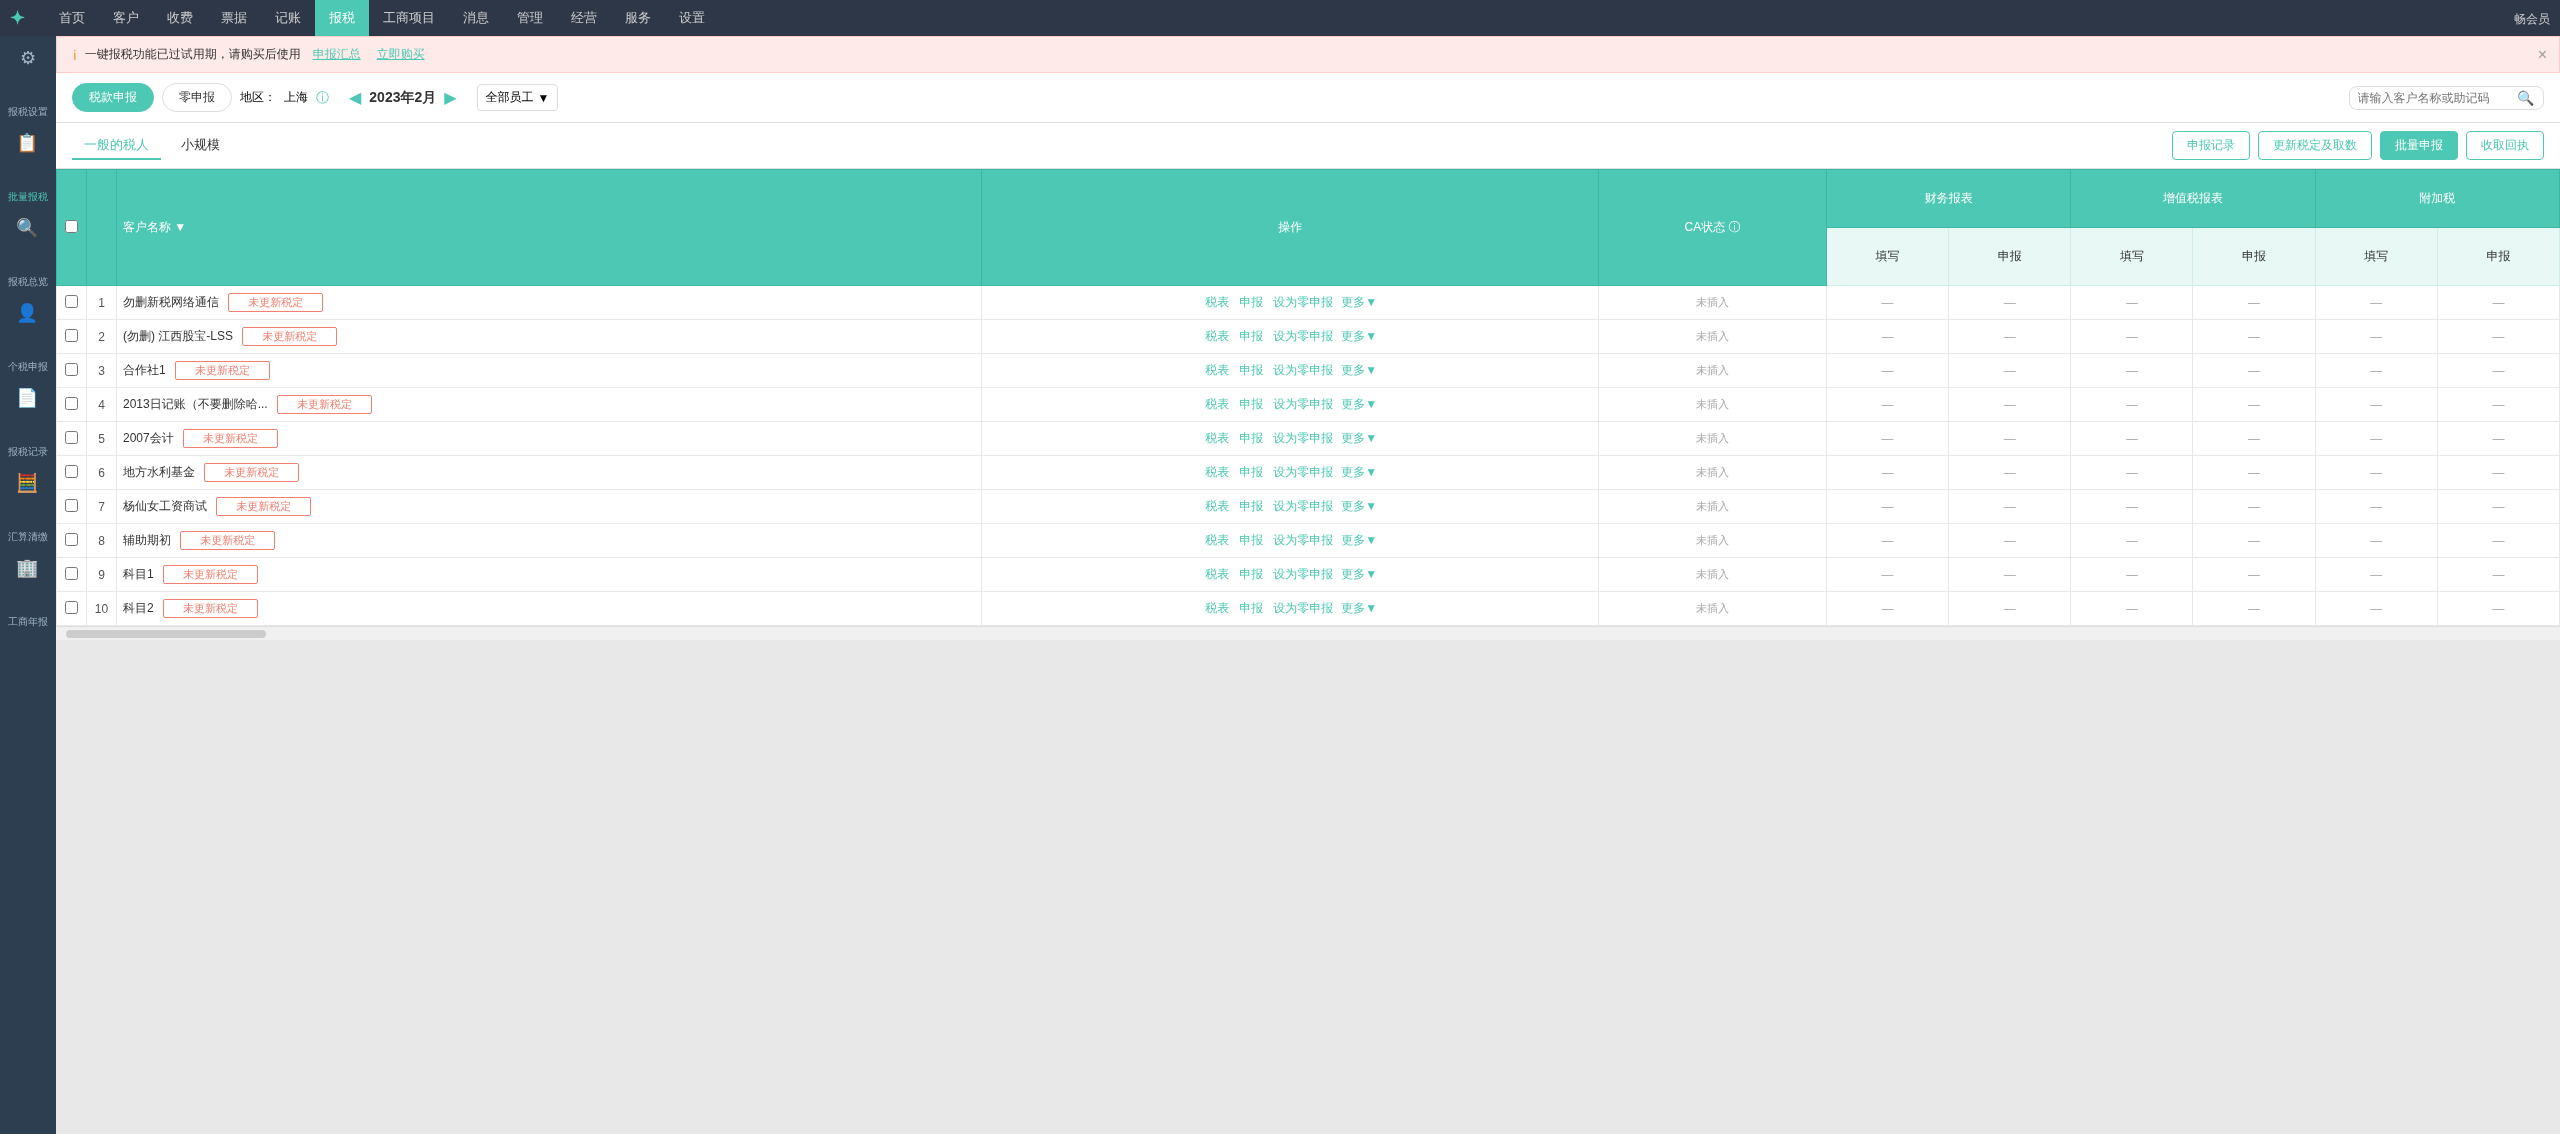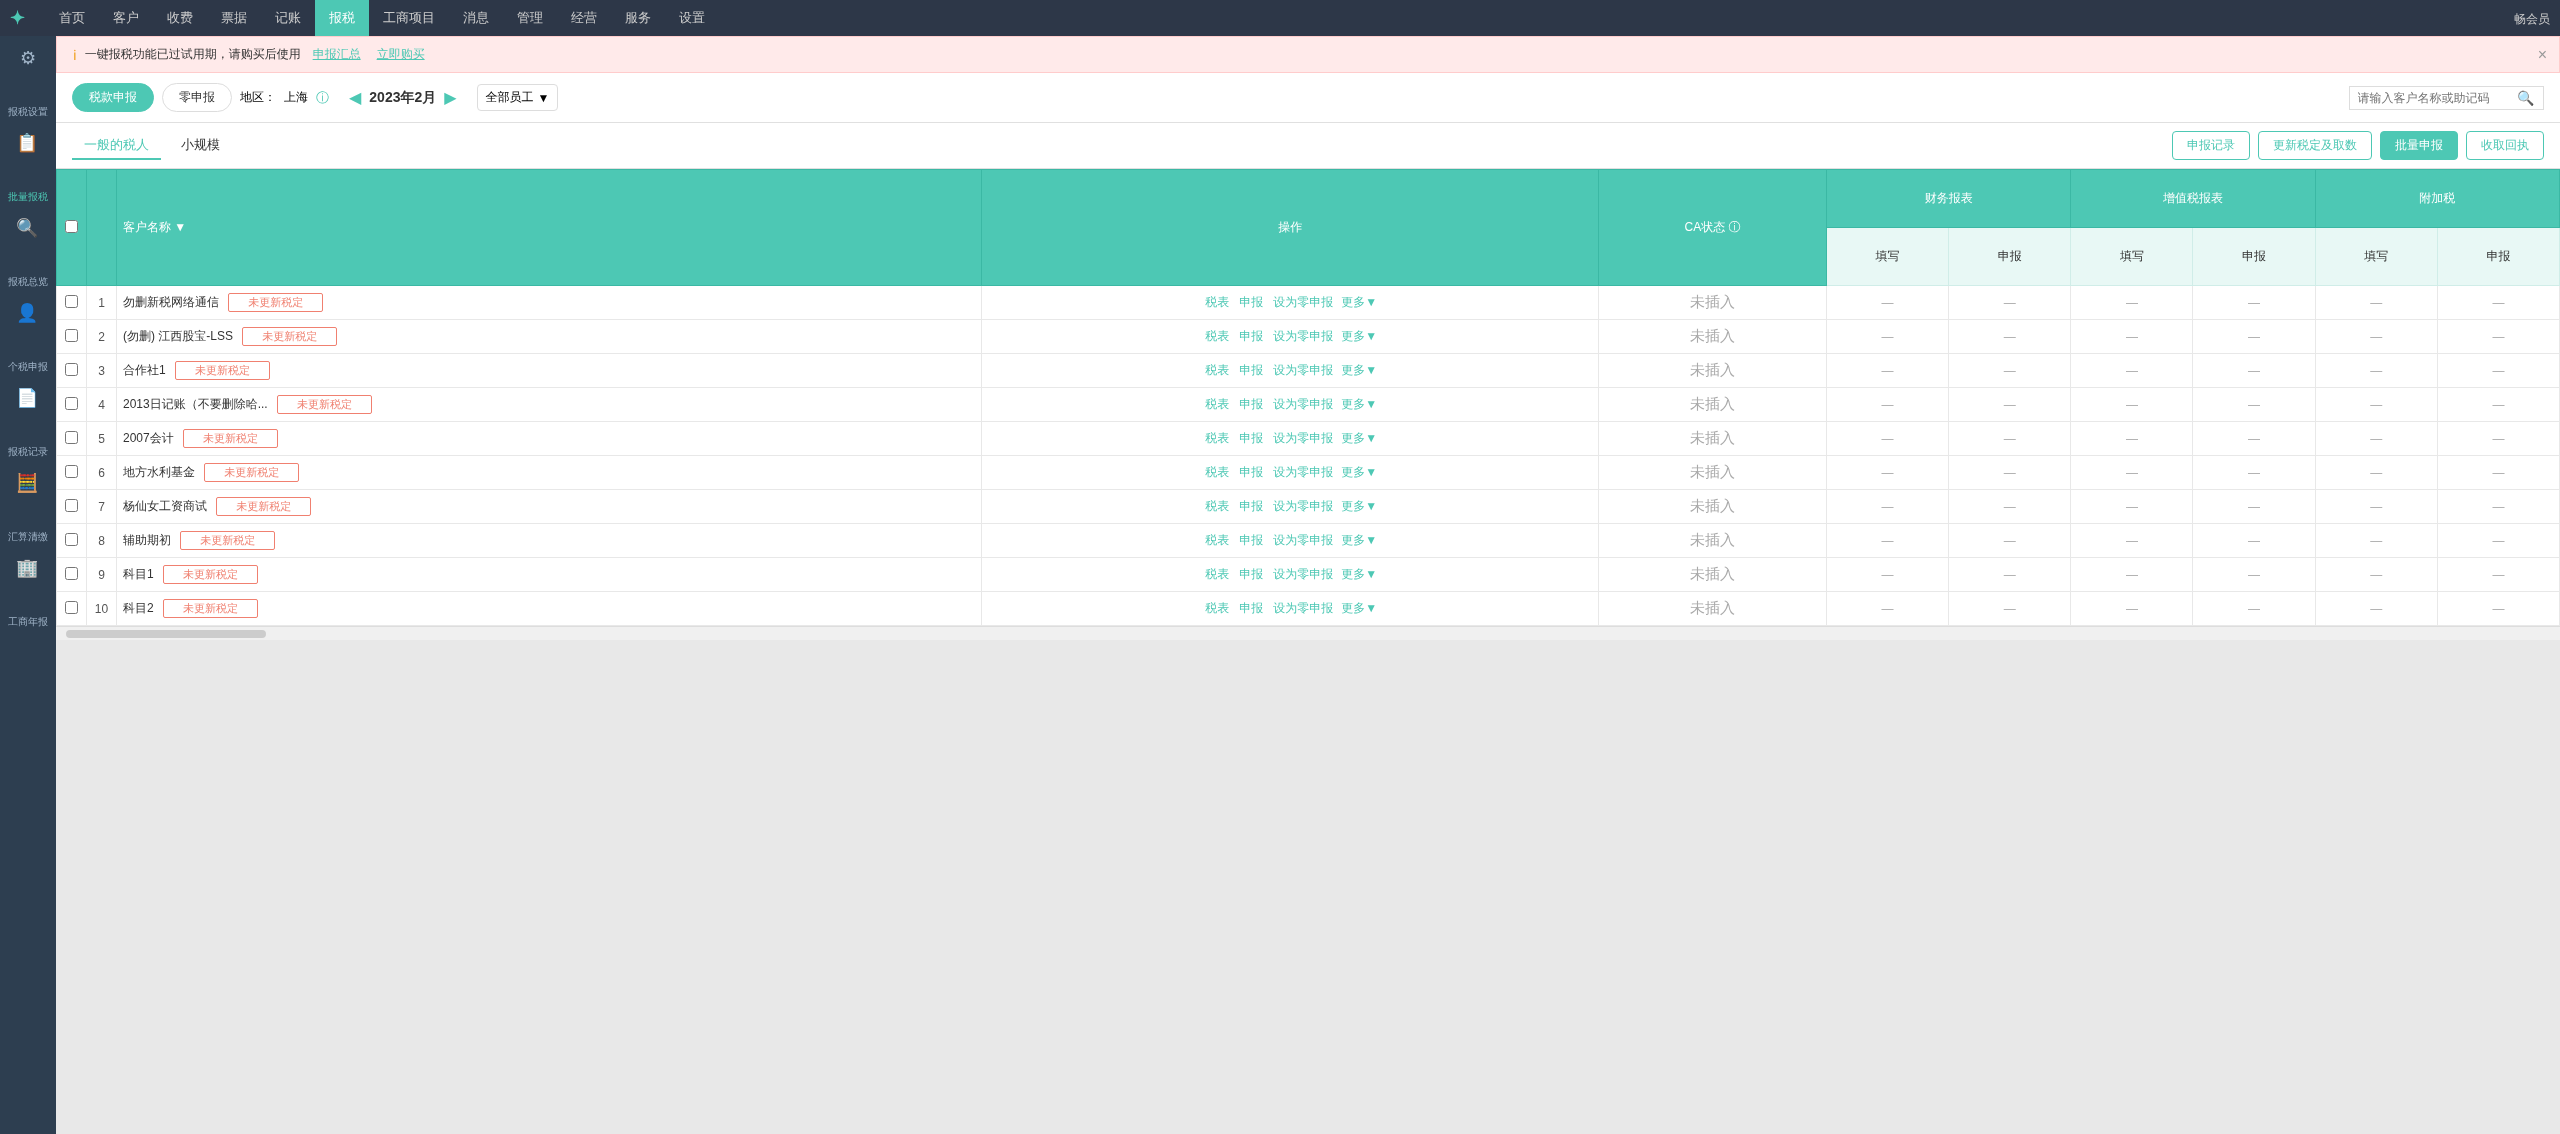"请输入客户名称或助记码" .search-box { border-radius: 0 -> 8px }
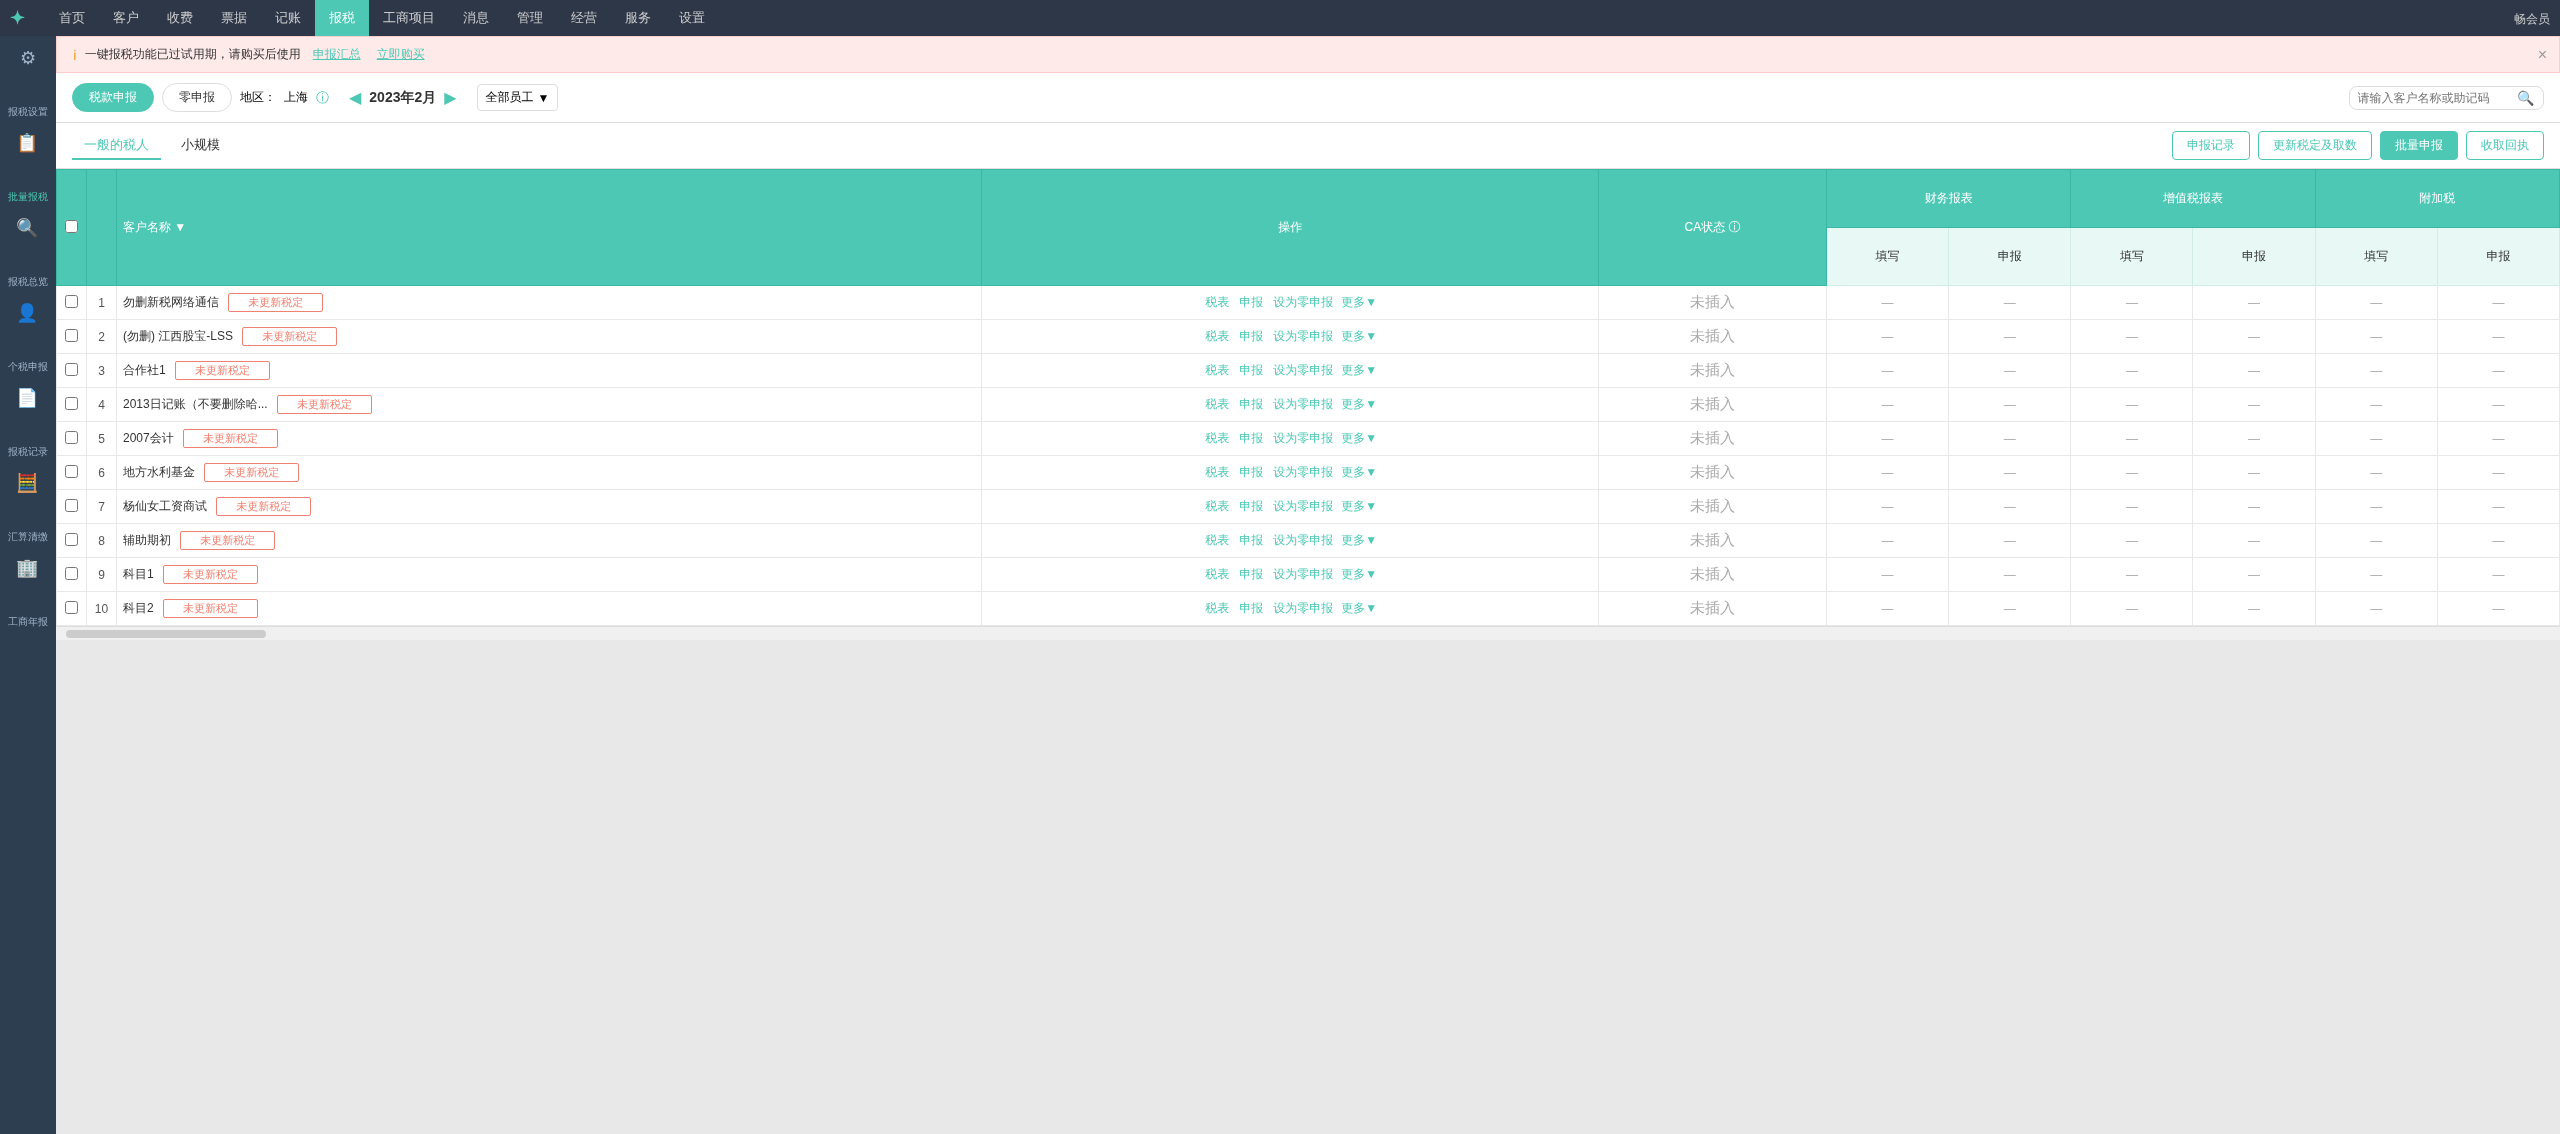"未插入" .ca-status { font-size: 15px -> 11px }
